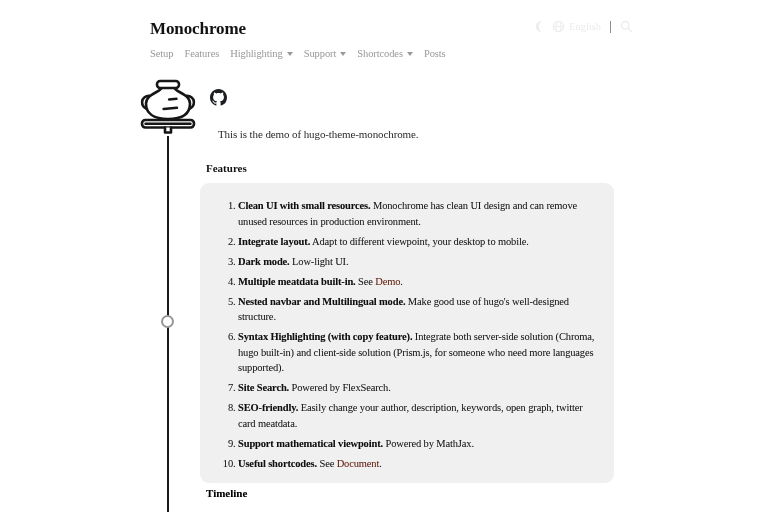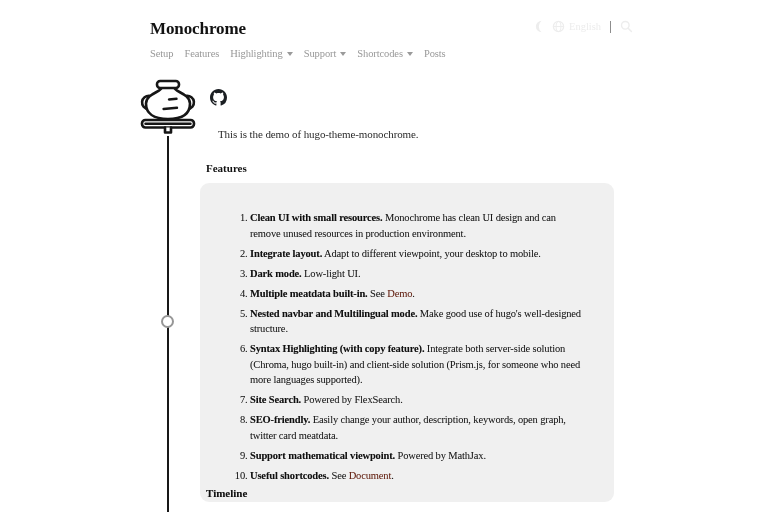"Clean UI with small resources." .card ol { margin: 12px -> 0 }
